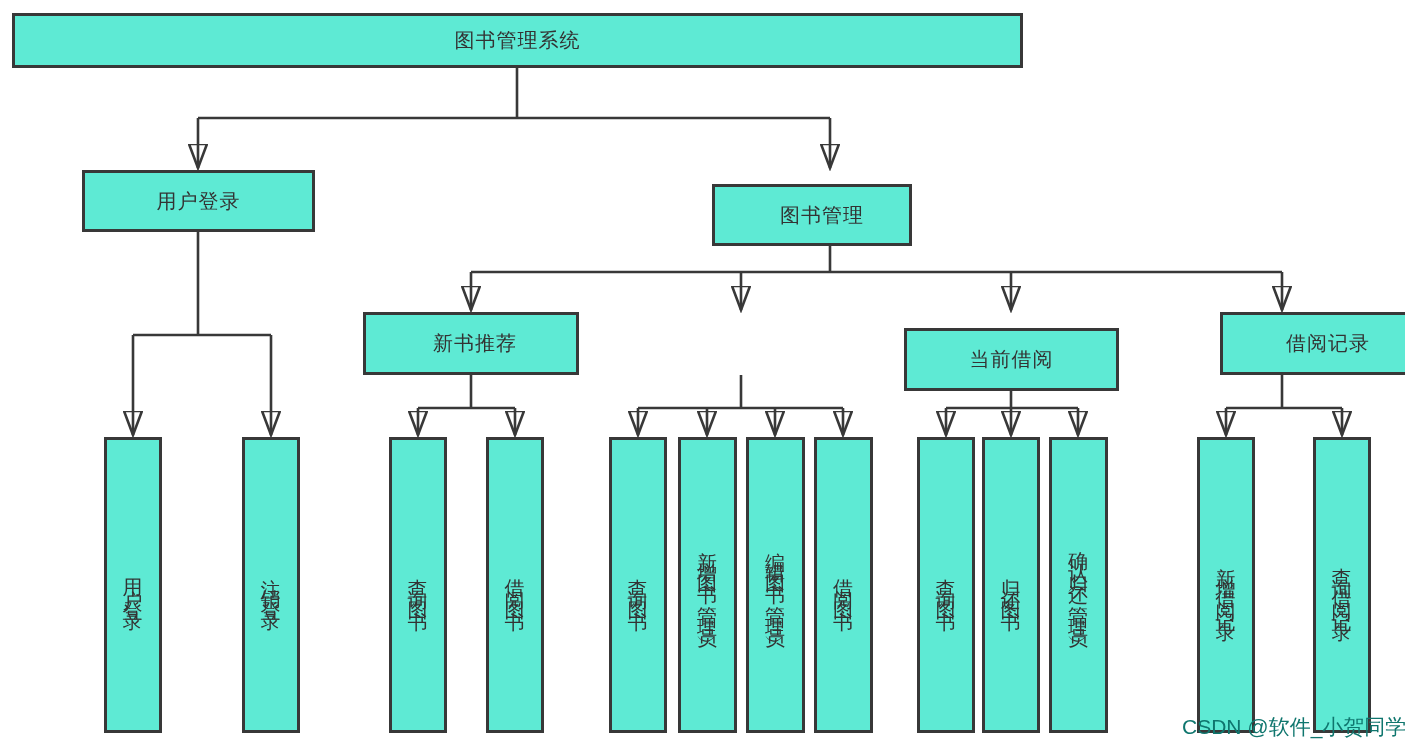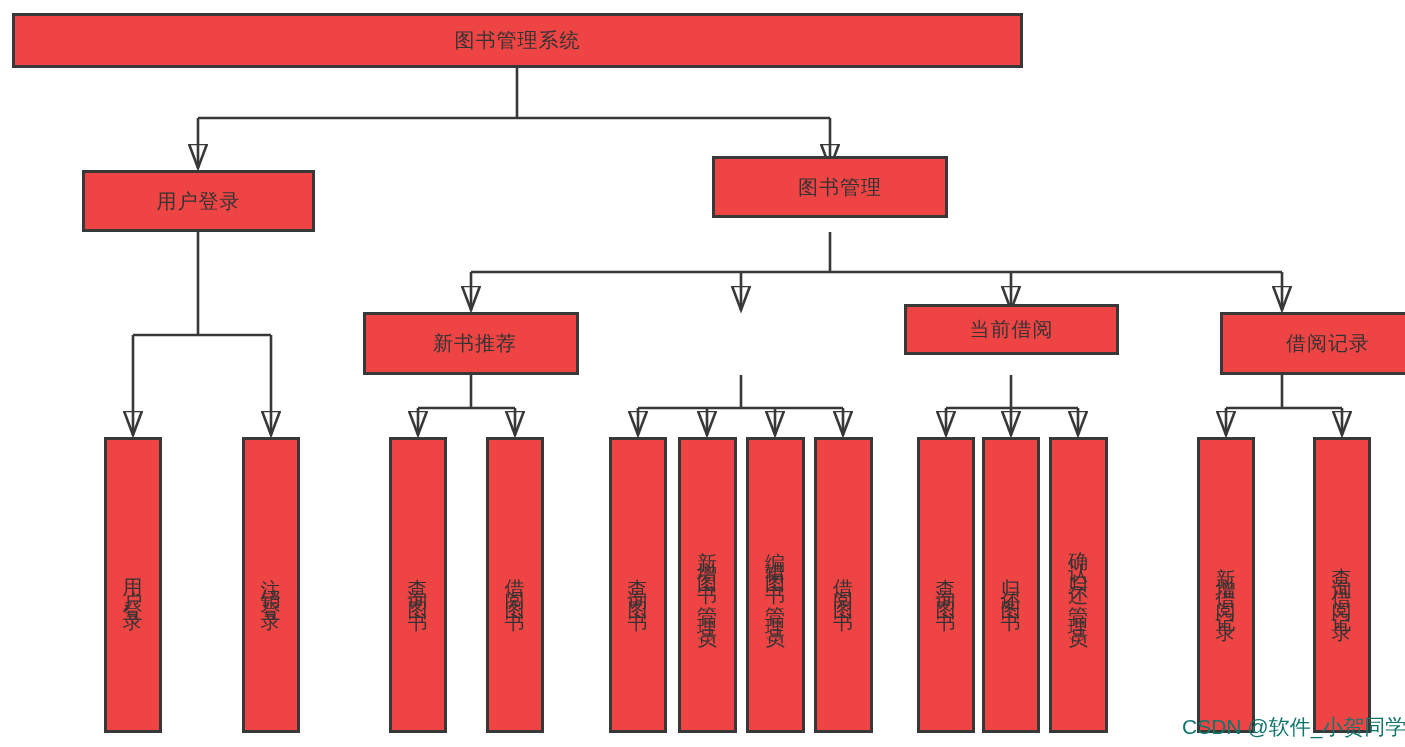"图书管理系统" .node { background: #ef4444 -> #5eead4 }
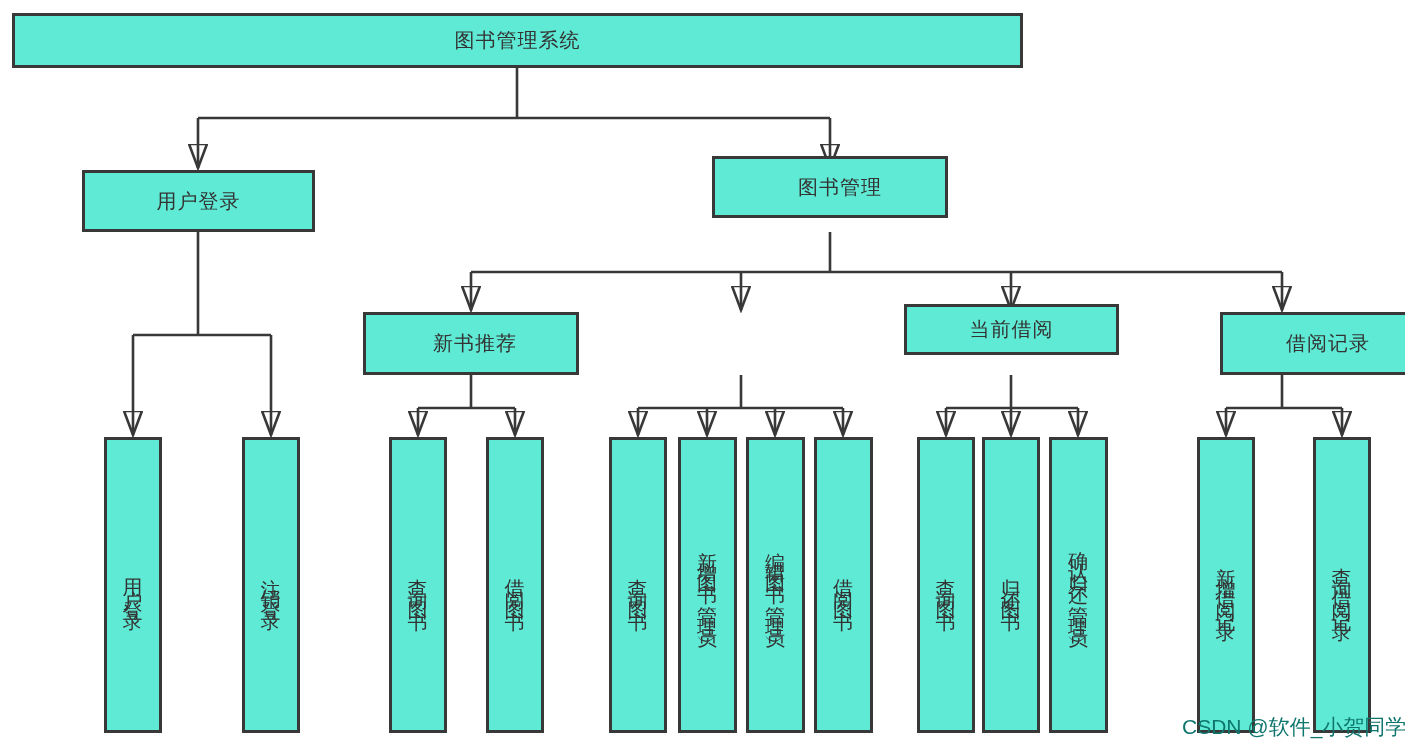"图书管理" div.node { top: 156px -> 184px; width: 236px -> 200px }
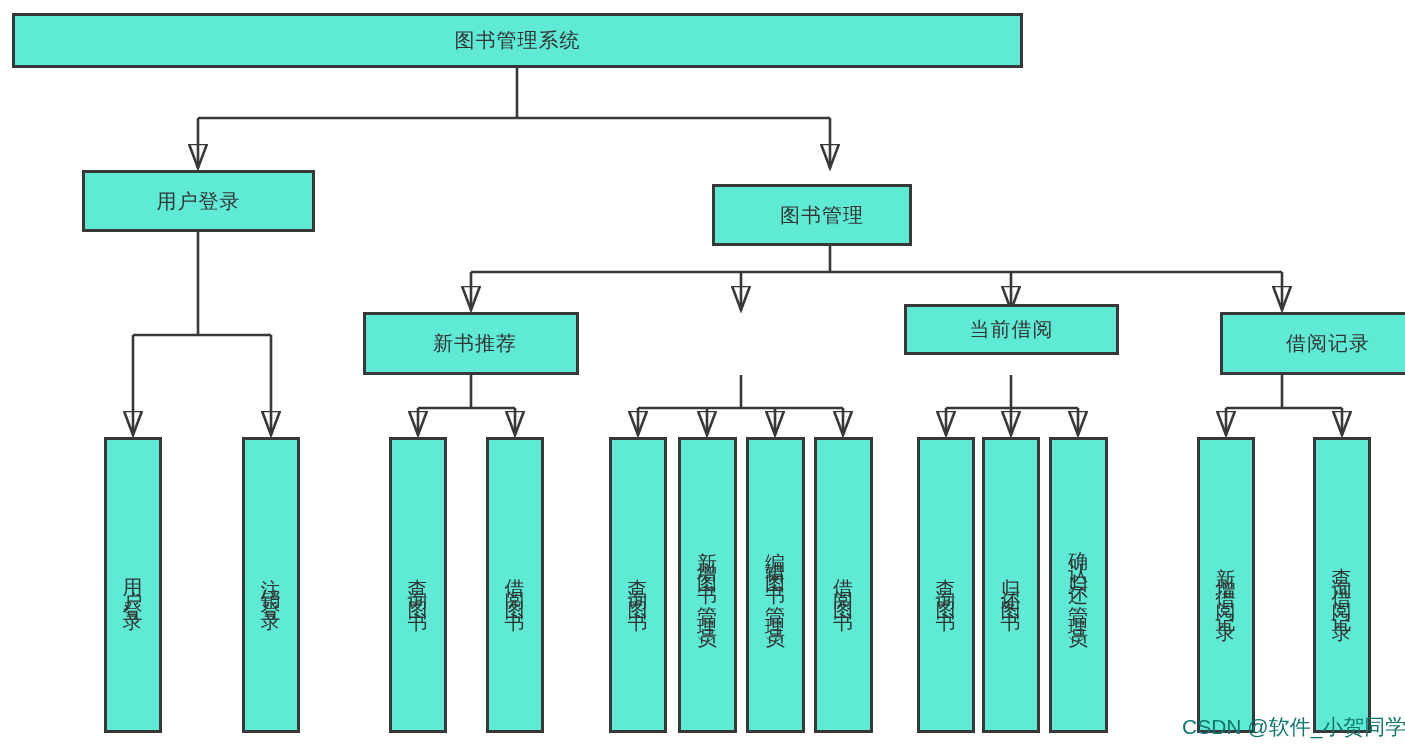"当前借阅" div.node { height: 51px -> 63px; top: 304px -> 328px }
